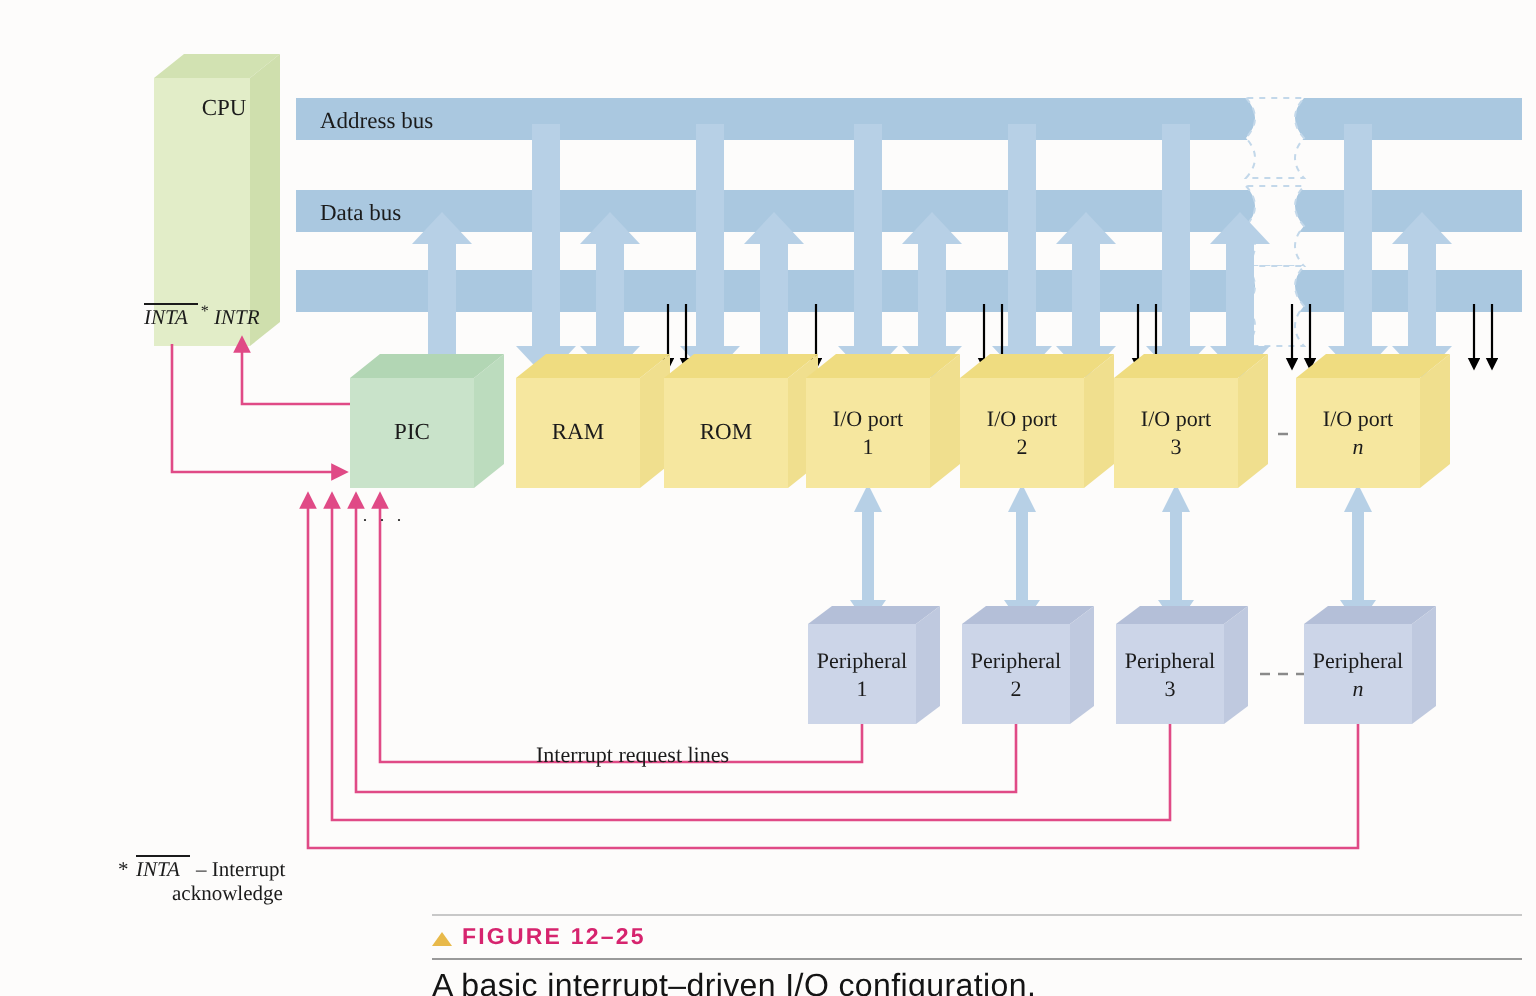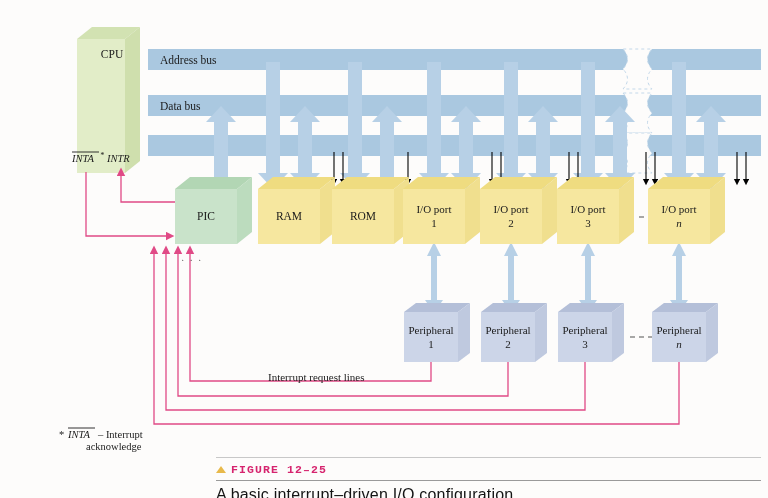"FIGURE 12–25" .cap-figno { font-family: Liberation Mono, monospace -> Liberation Sans, sans-serif }
